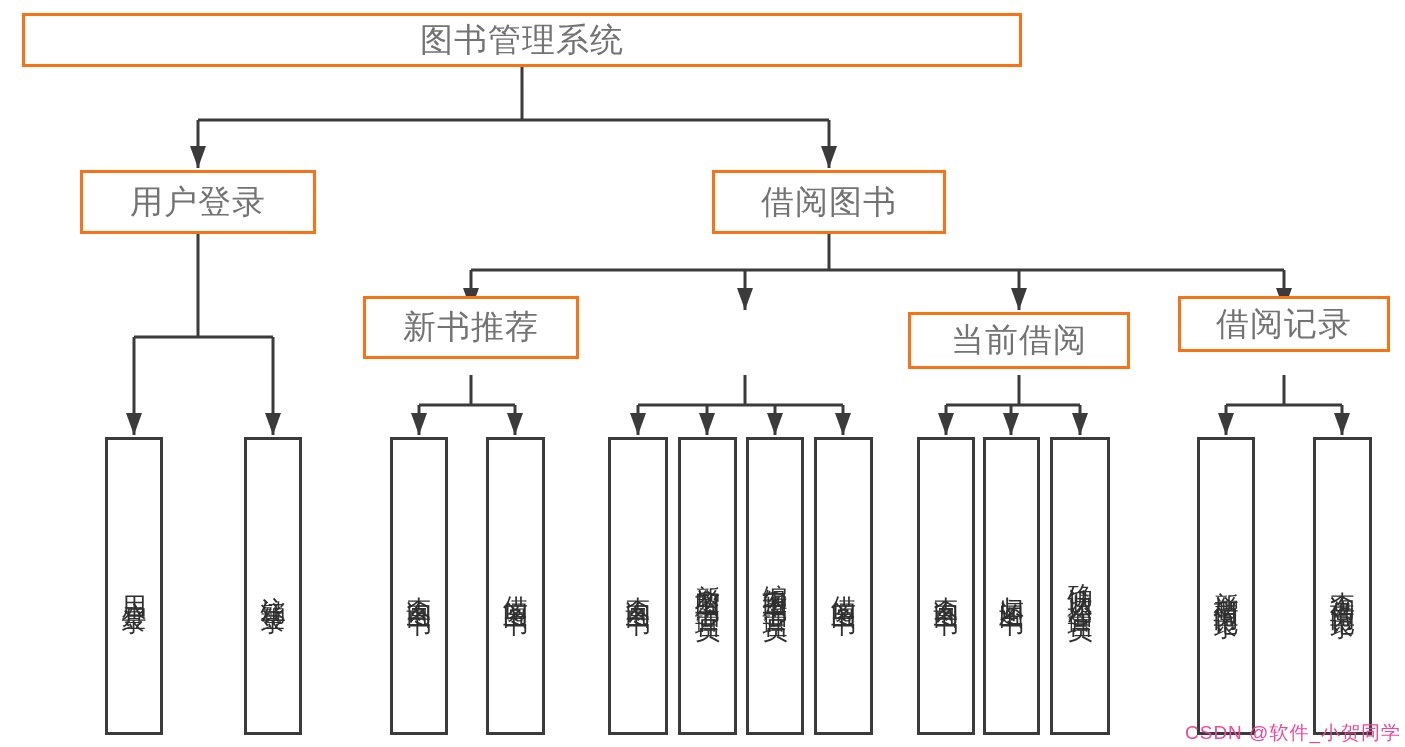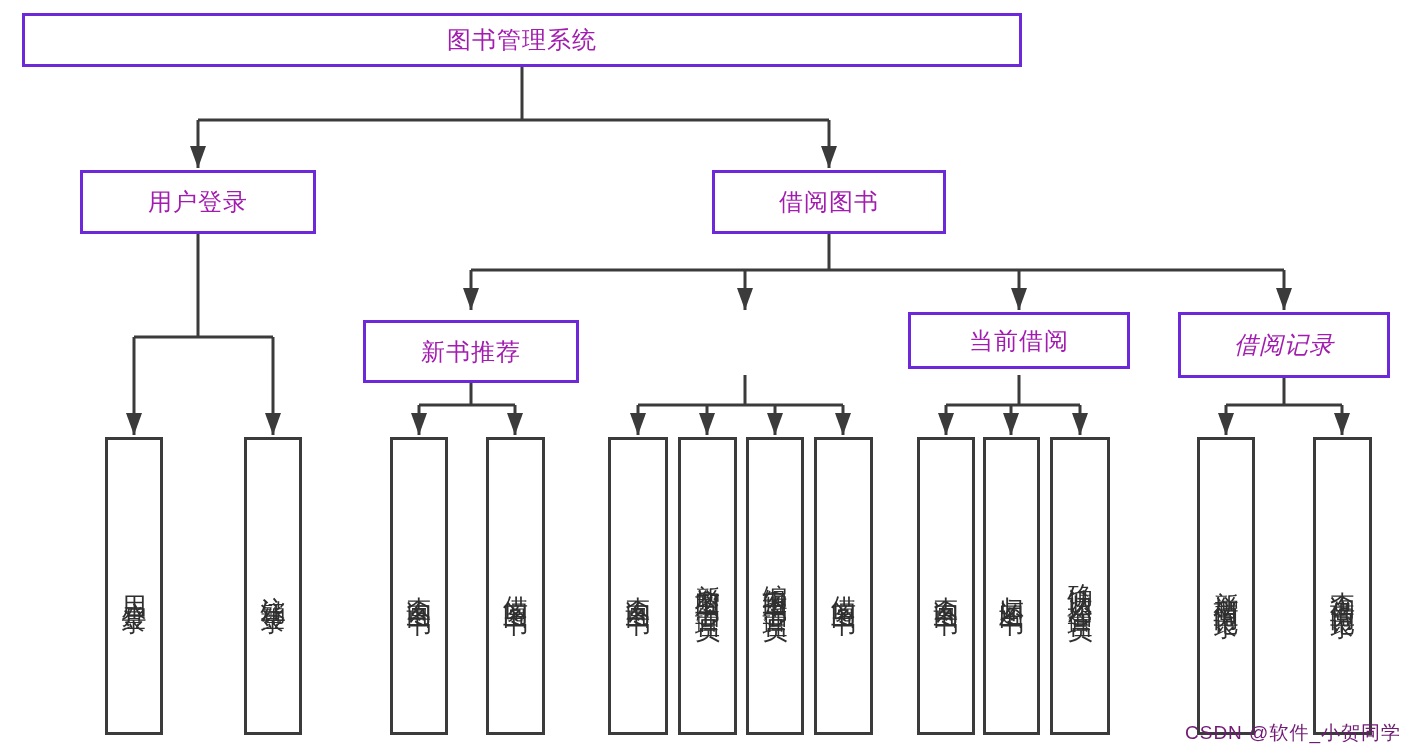"图书管理系统" .hbox { border: 3px solid #6d28d9 -> 3px solid #f97316; color: #a21caf -> #737373; font-size: 24px -> 33px }
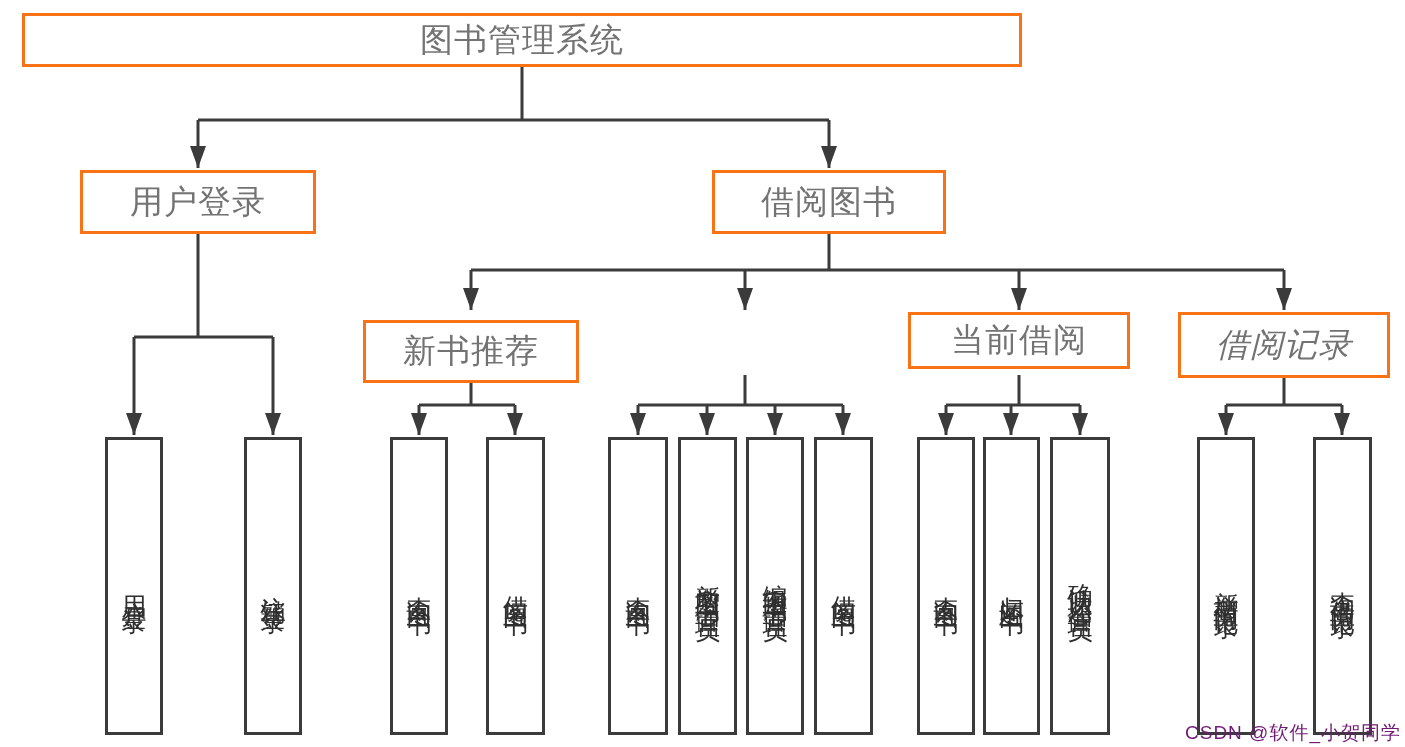"新书推荐" div.hbox { top: 320px -> 296px }
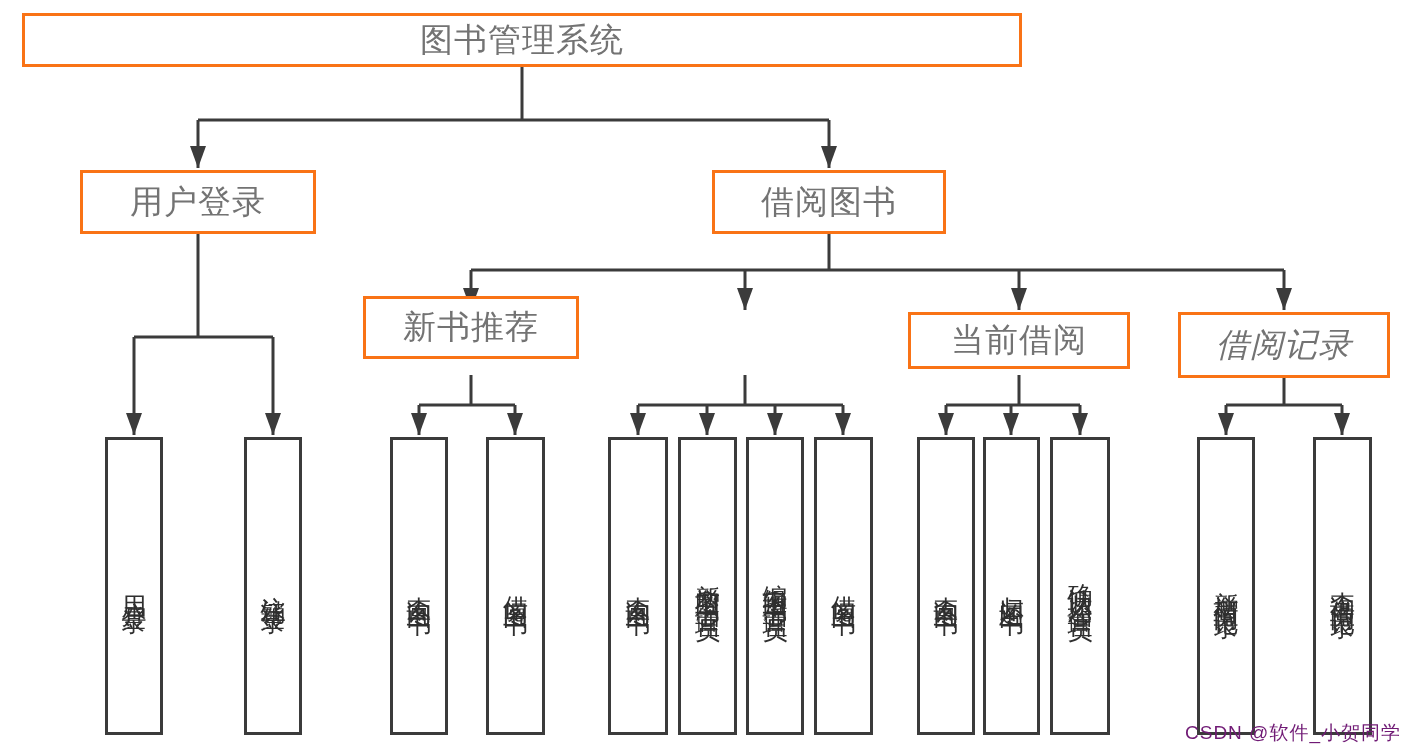"借阅记录" div.hbox { font-style: italic -> none; height: 66px -> 56px; top: 312px -> 296px }
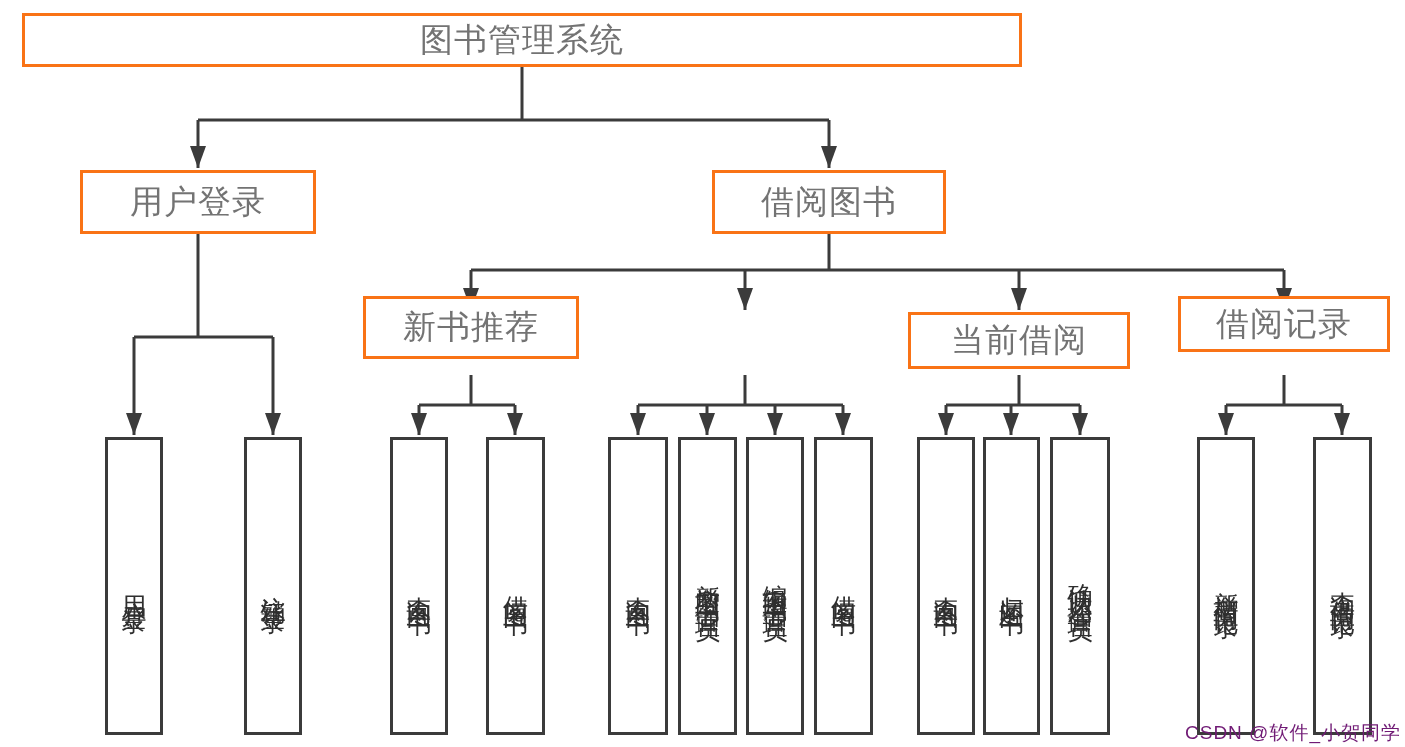"CSDN @软件_小贺同学" .watermark { color: #701a75 -> #ec4899 }
